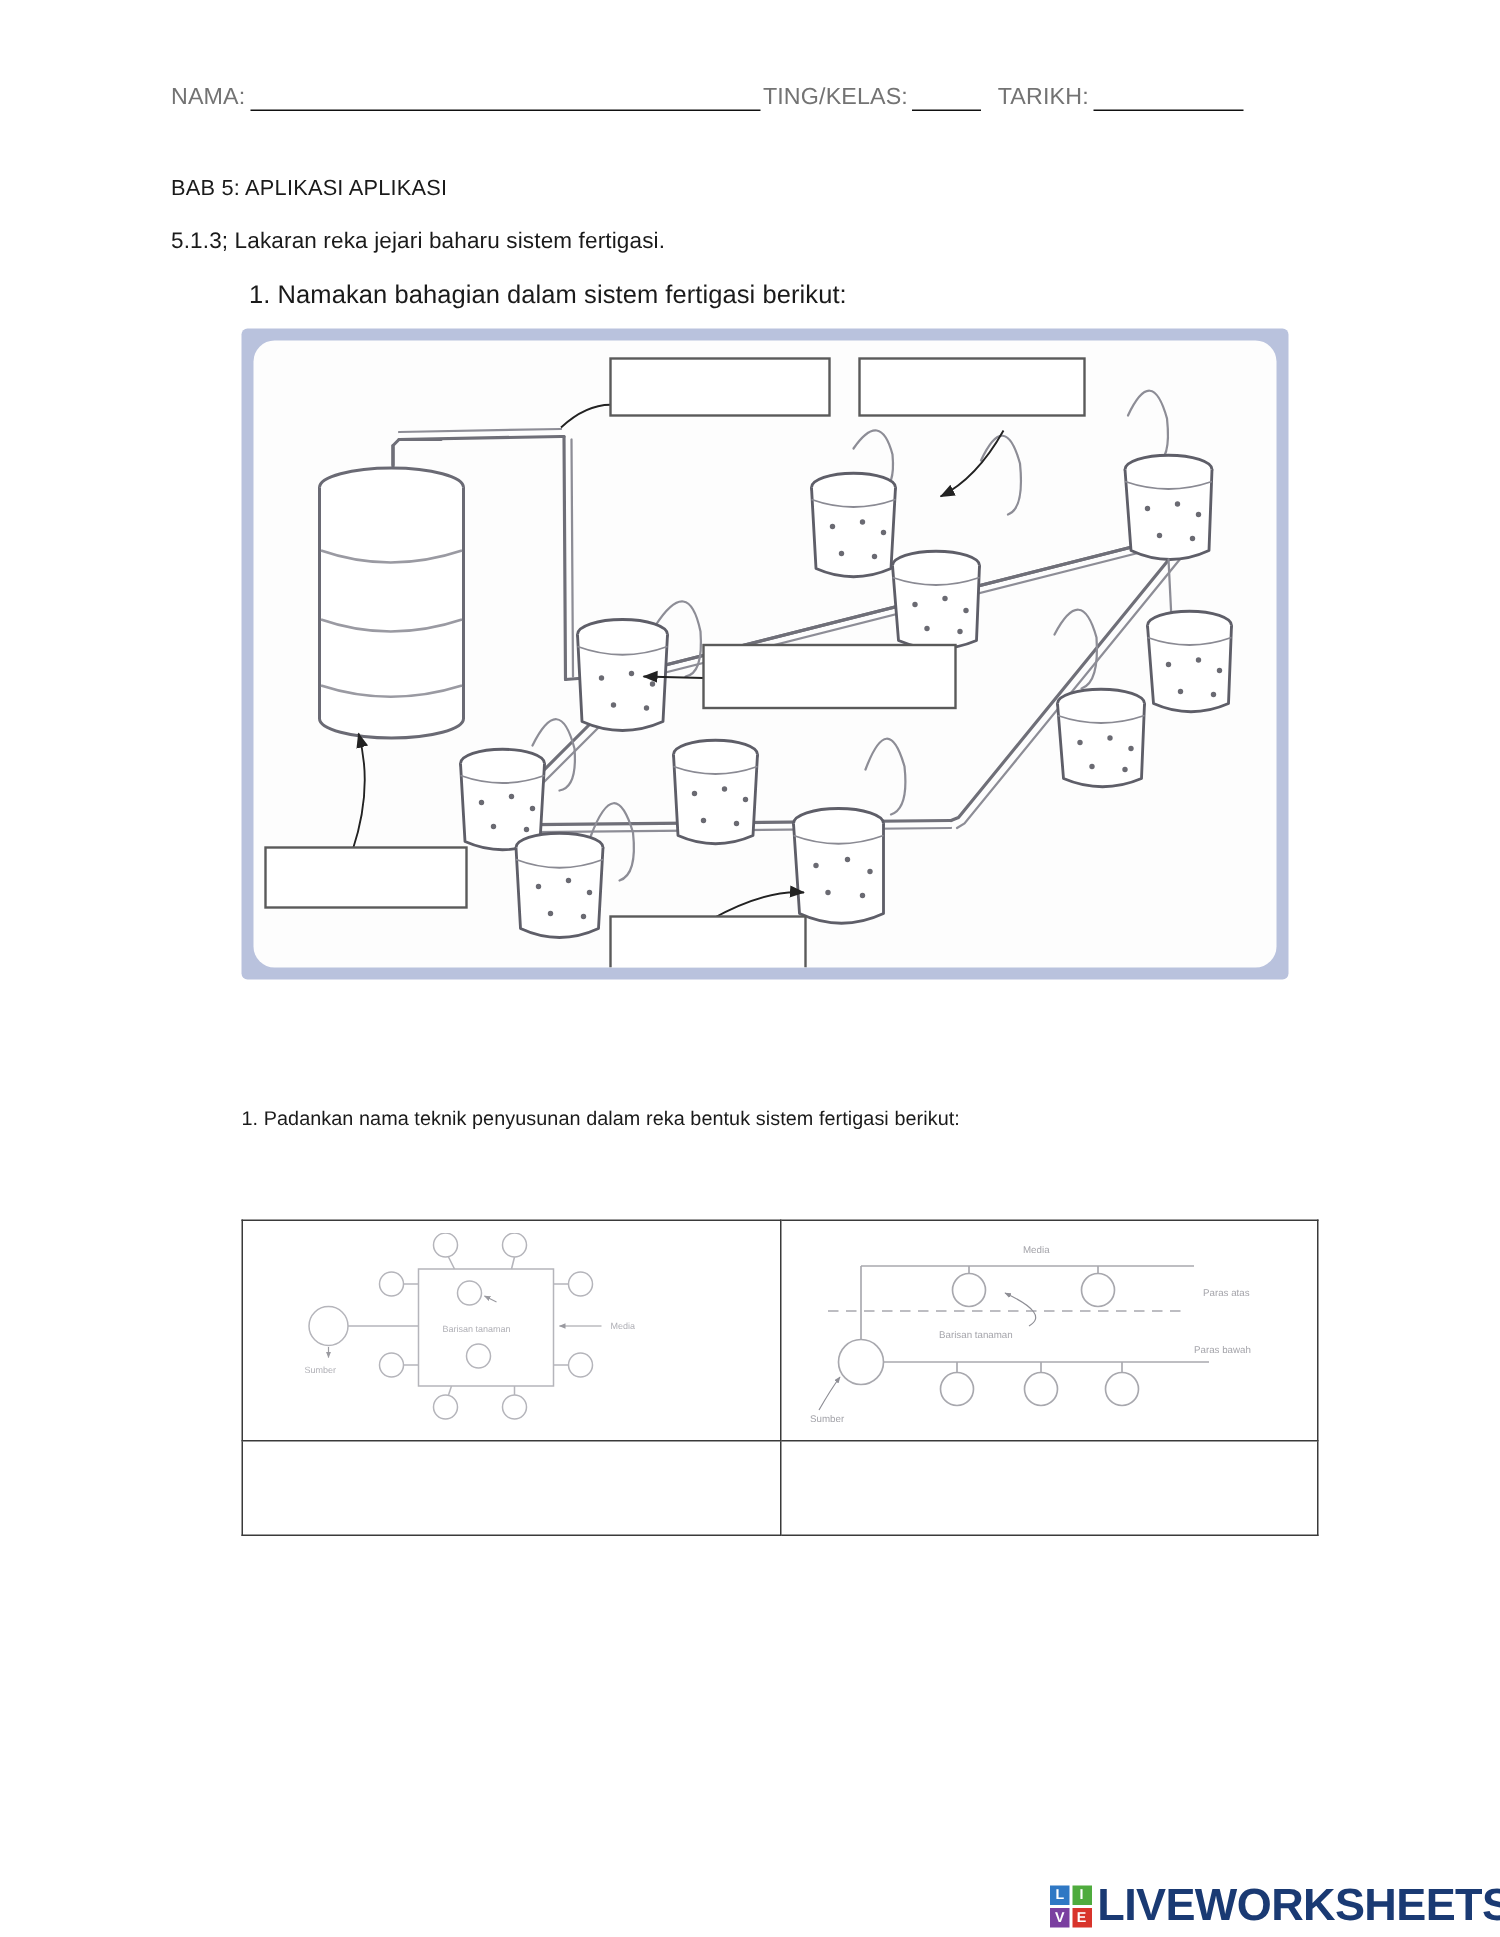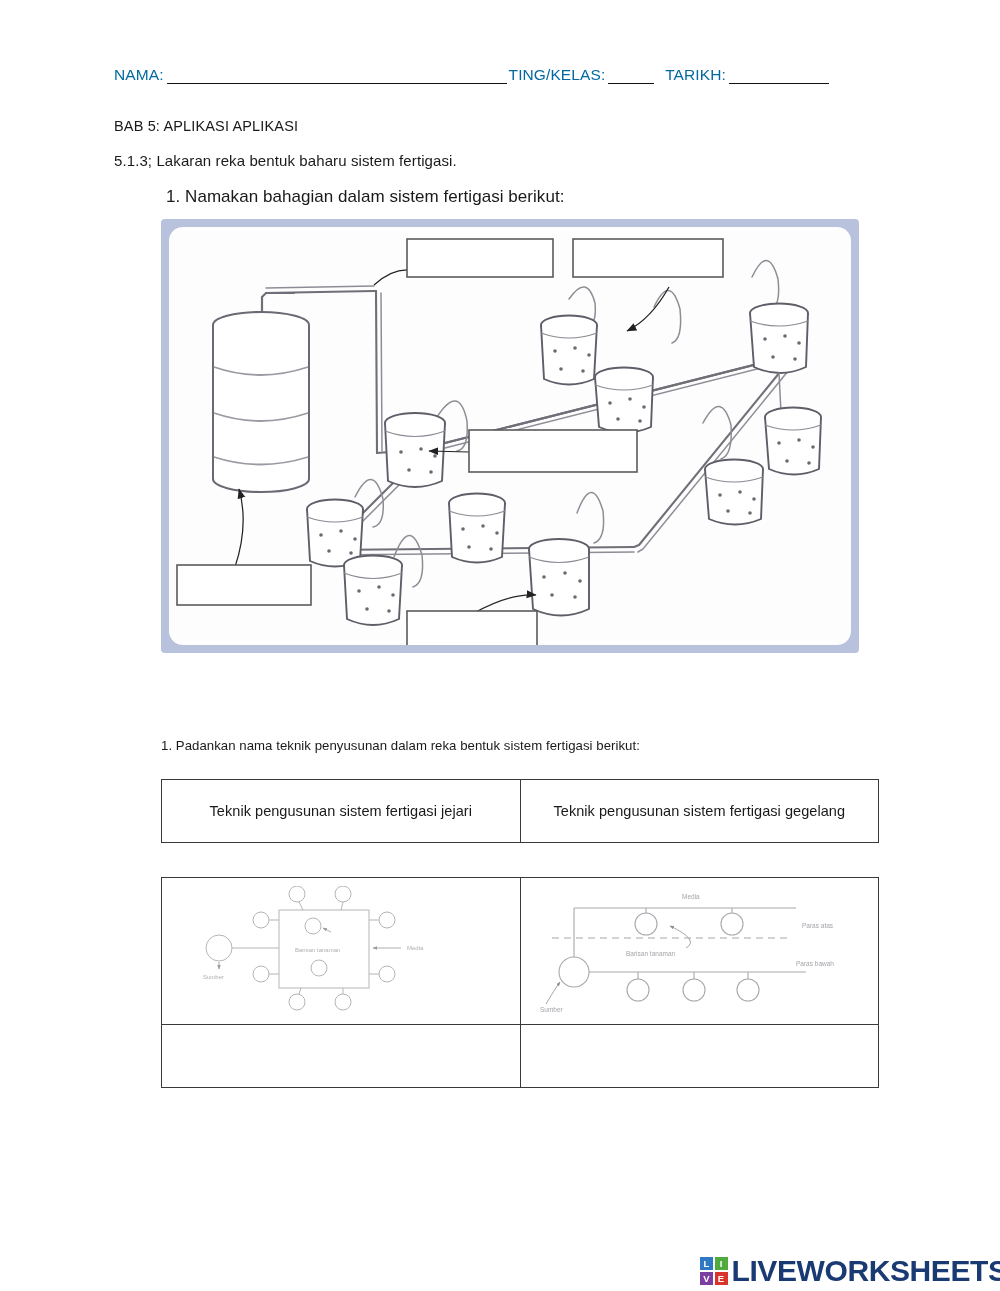"NAMA: TING/KELAS: TARIKH:" .name-line { color: #0369a1 -> #737373; margin-top: 10px -> none }
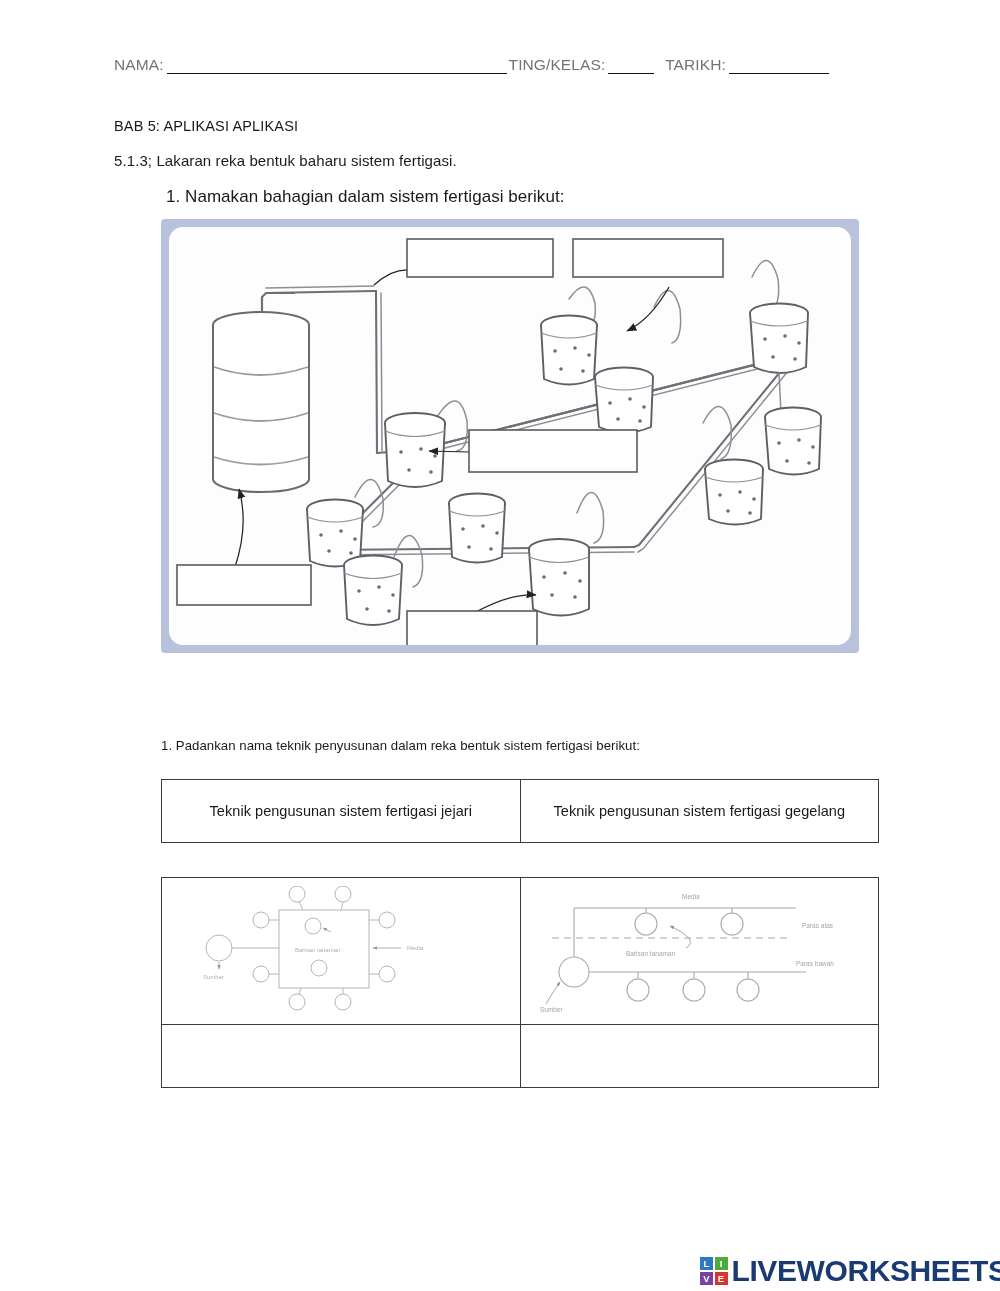"5.1.3; Lakaran reka bentuk baharu" div.section-line { text: bentuk -> jejari }
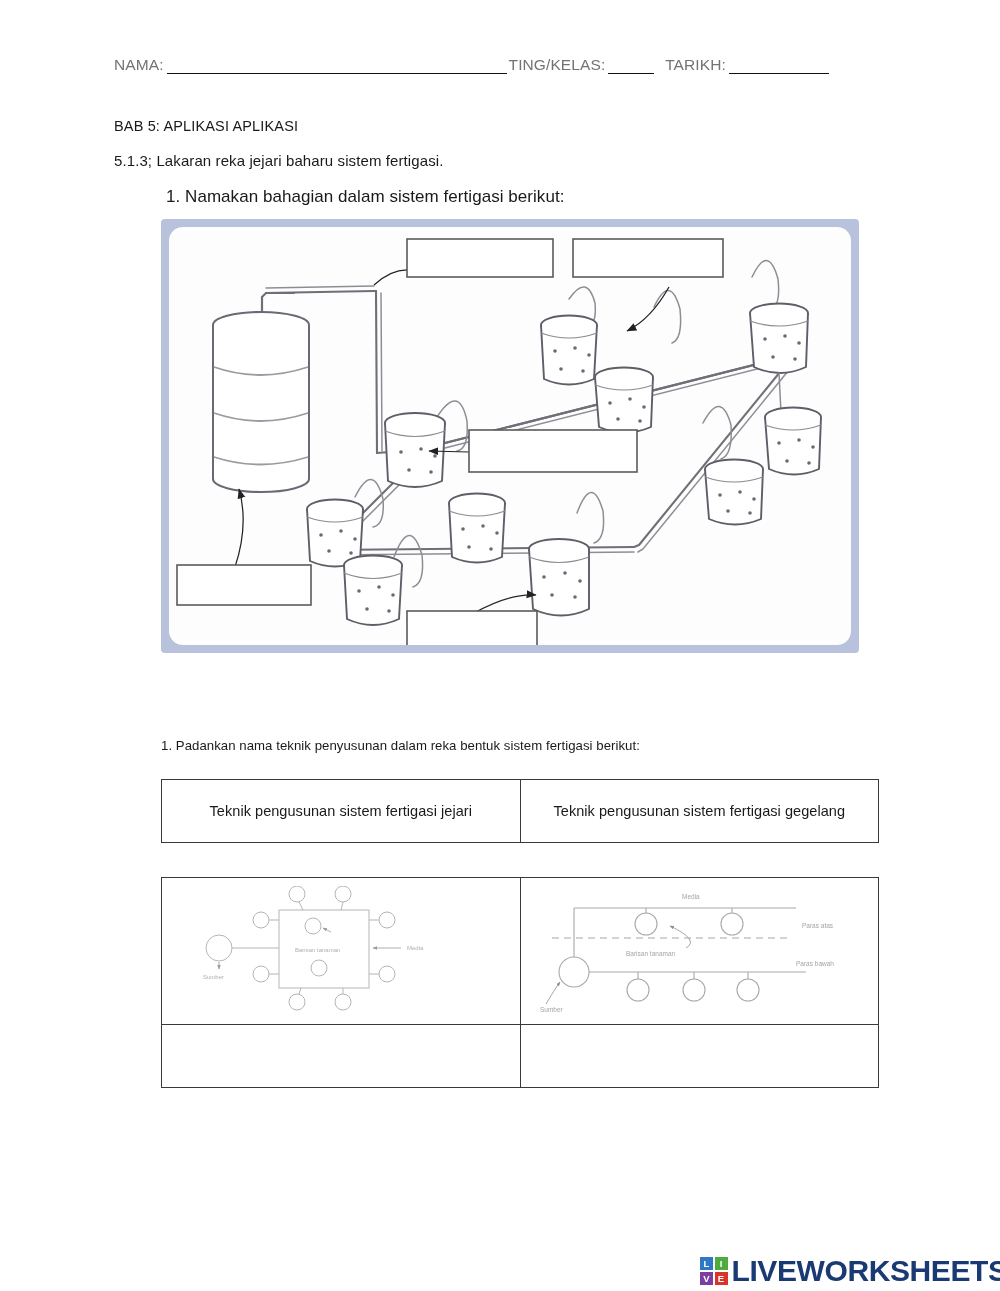"Teknik pengusunan sistem fertigasi" tr { html: <tr> <td> <span>Teknik pengusunan sistem fertigasi jejari</span> </td> <td> <span>Teknik pengusunan sistem fertigasi gegelang</span> </td> </tr> -> none }
